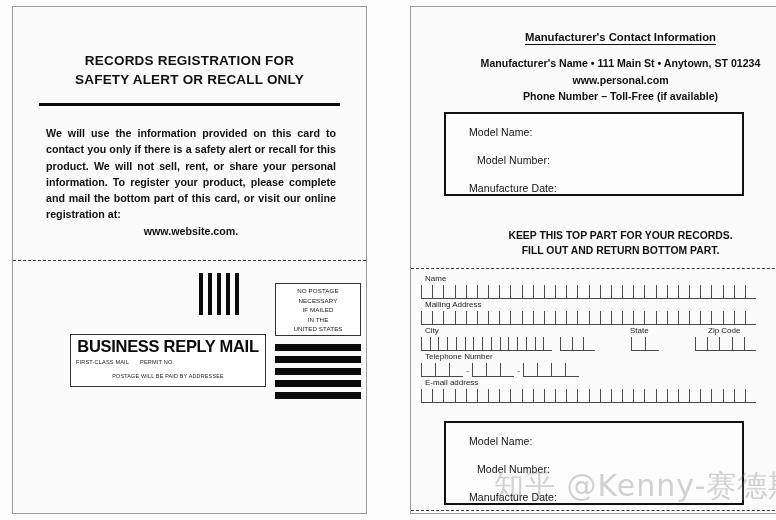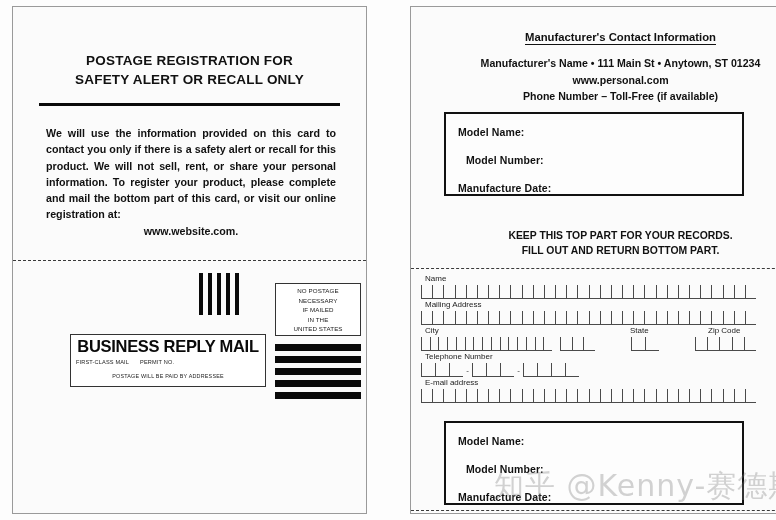"POSTAGE REGISTRATION FOR" div.title-line { text: POSTAGE -> RECORDS }
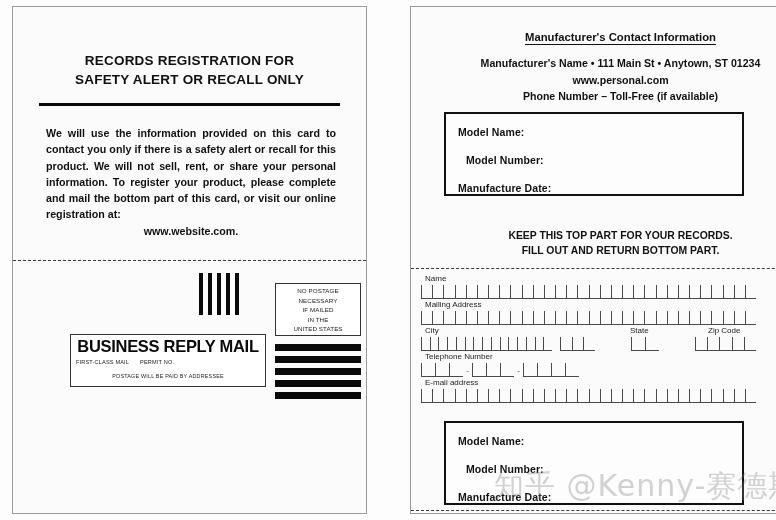"Model Name:" .model-box .row { font-weight: bold -> normal; left: 12px -> 23px }
